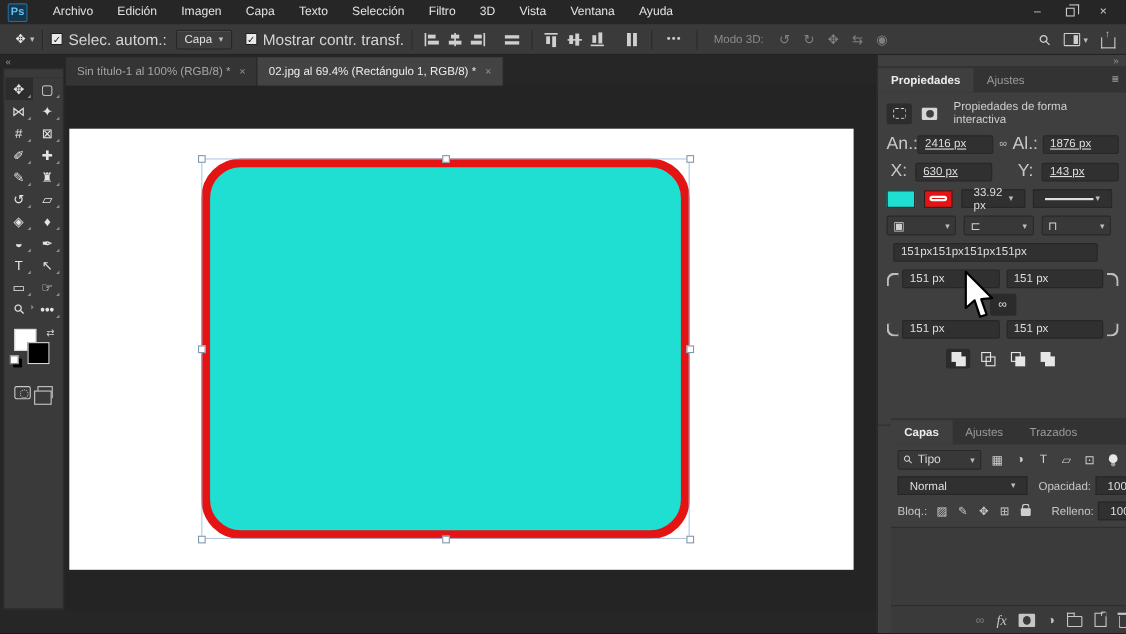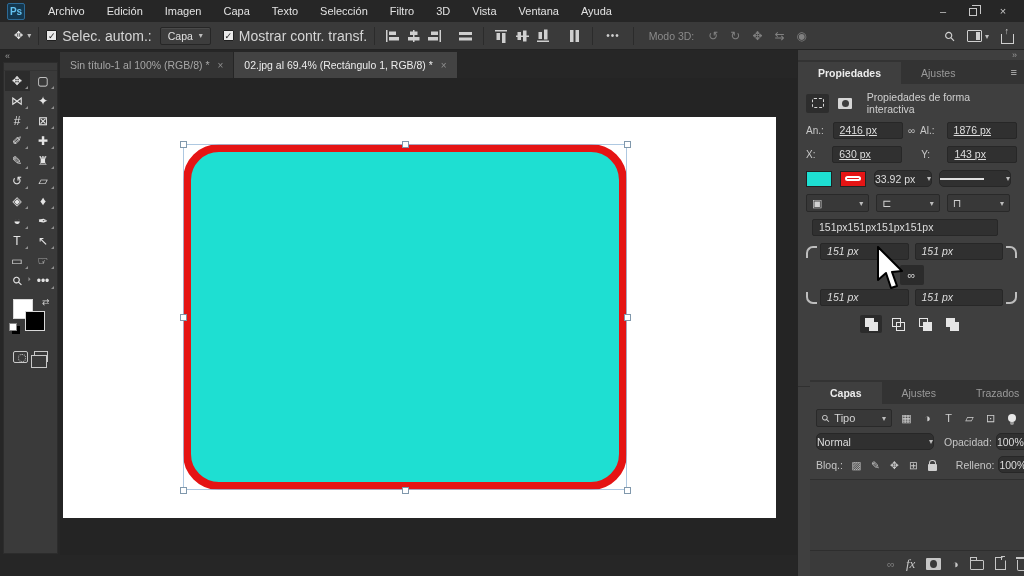"Propiedades" .panel-tab { padding: 0 20px -> 0 12px }
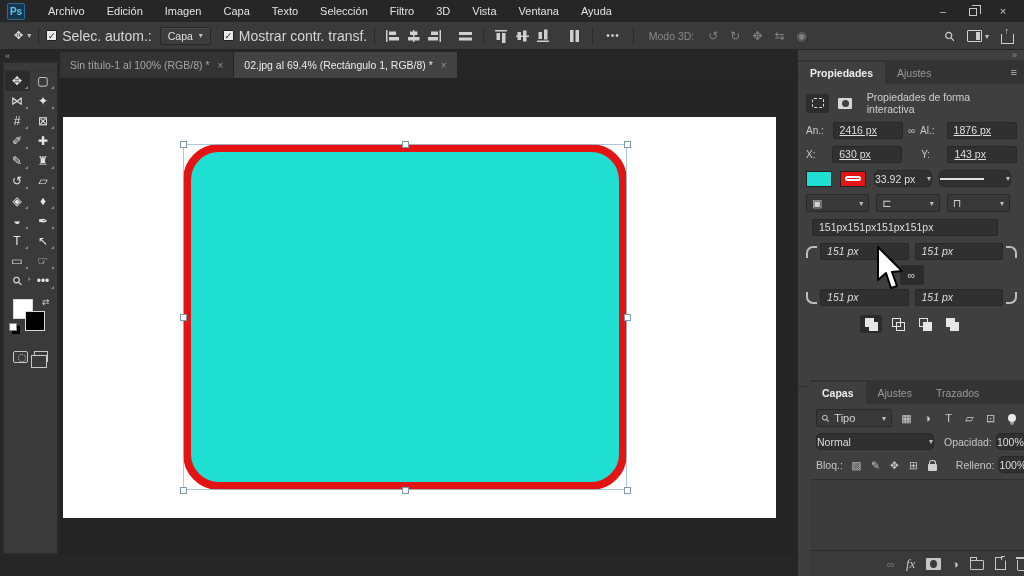"An.:" .flabel { font-size: 10px -> 16px; text-align: left -> center }
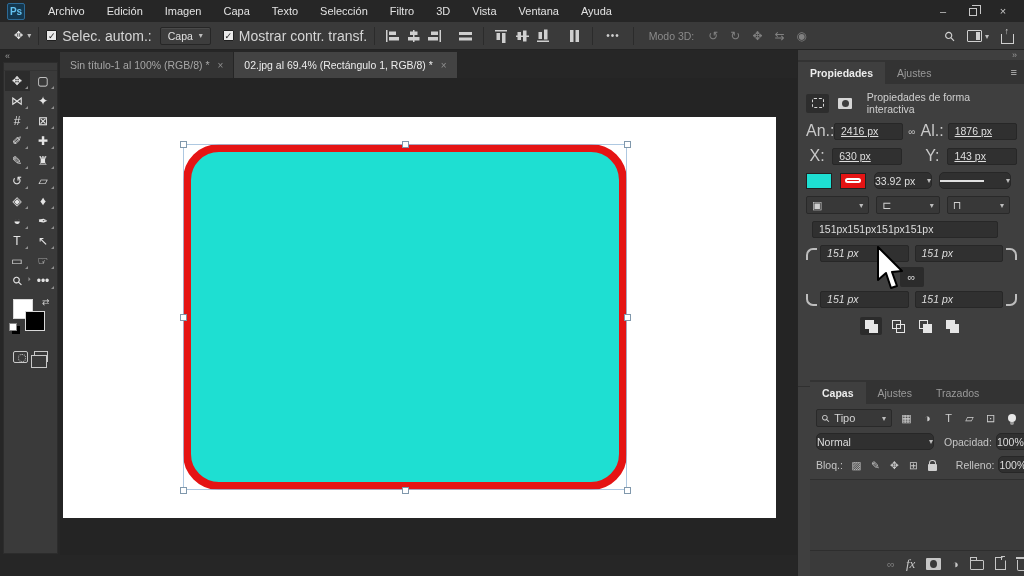"33.92 px" .dropfield { border-radius: 5px -> 0; padding: 0 0 -> 0 10px }
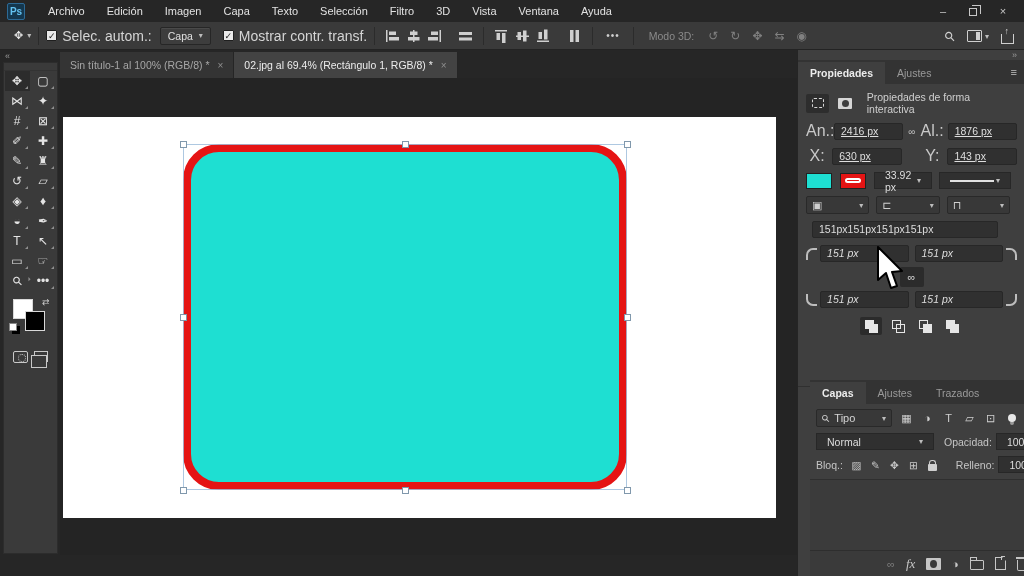"151 px" .rad-field { font-style: italic -> none }
